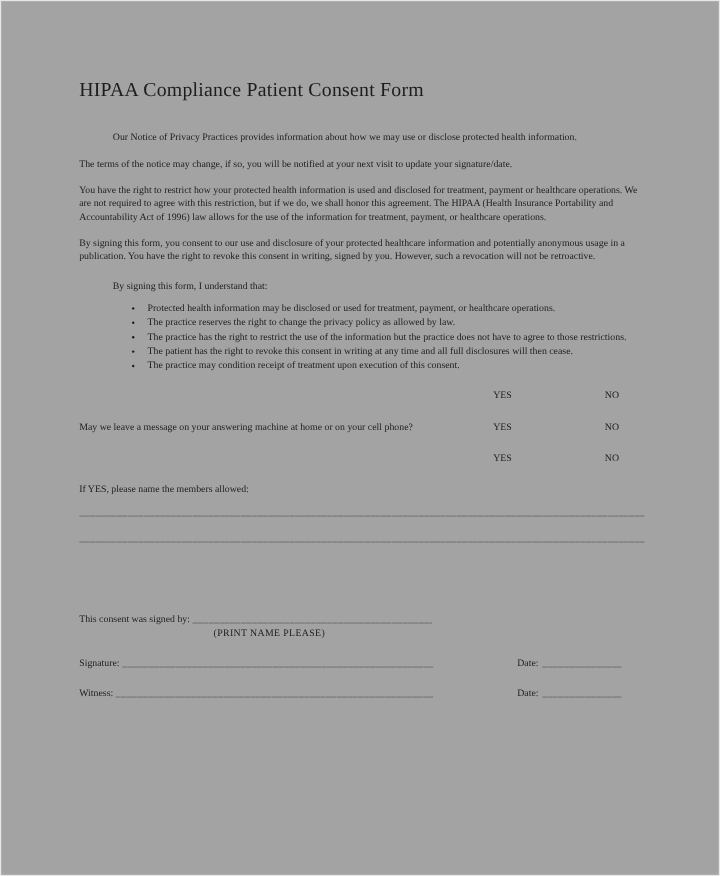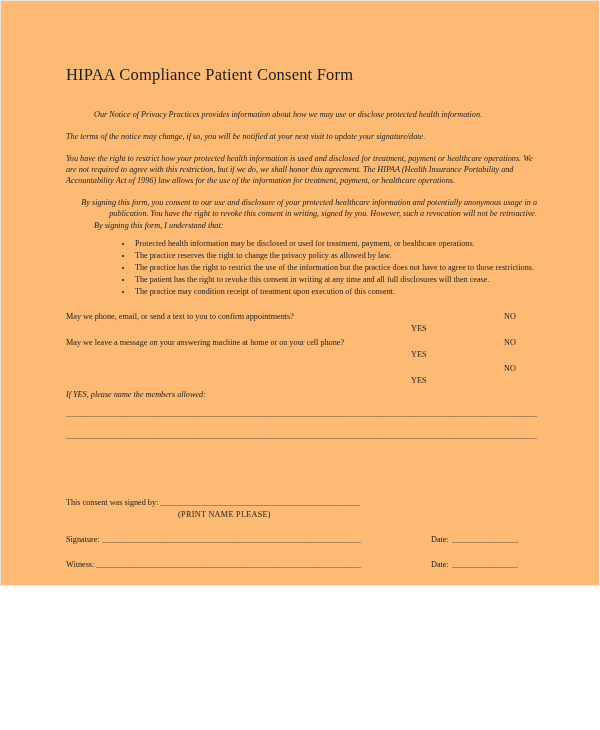"HIPAA Compliance Patient Consent Form" .page { background: #fdba74 -> #a3a3a3; height: 586px -> 730px }
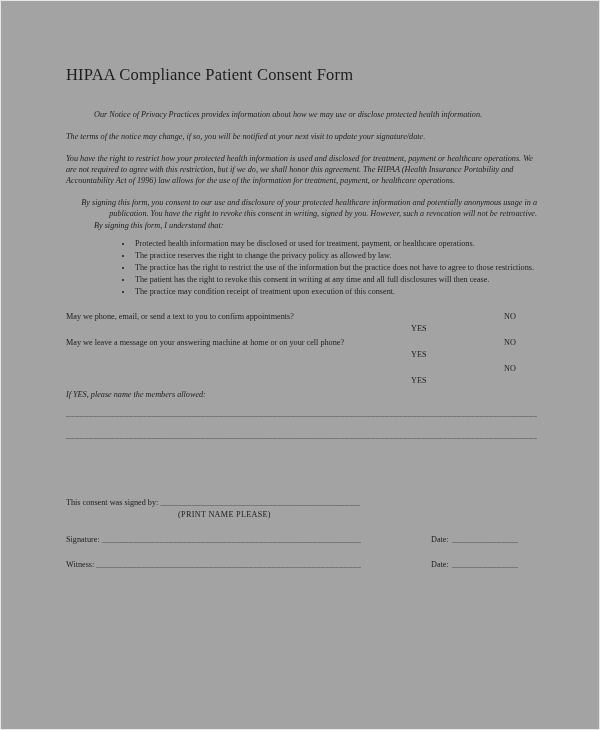"Our Notice of Privacy Practices" p { font-style: italic -> none }
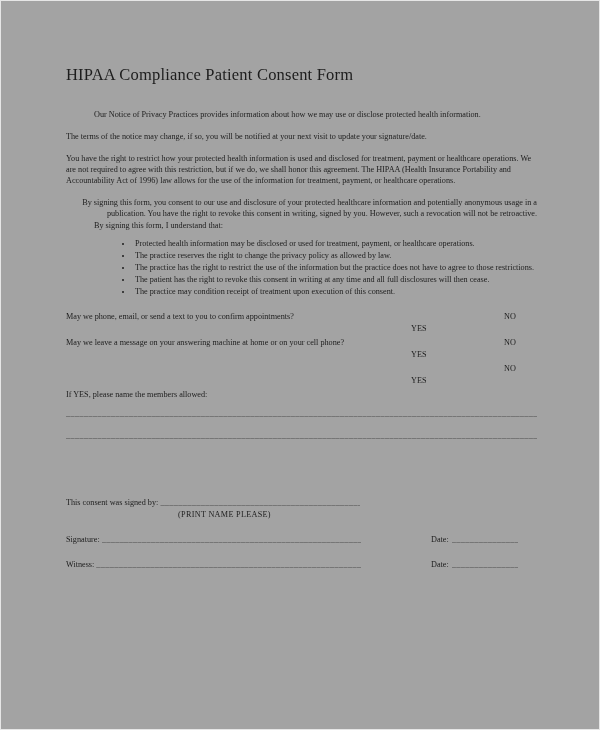"By signing this form, you" p.p-last { margin-bottom: 1px -> 14px; text-align: right -> none }
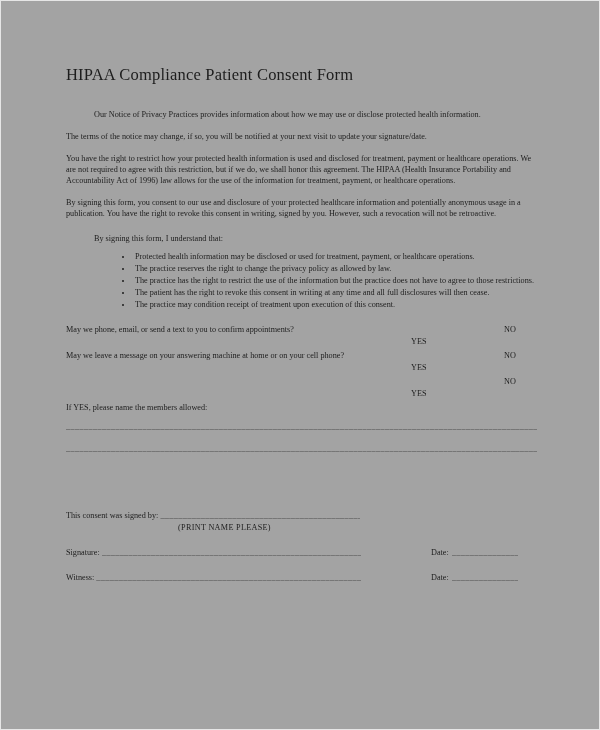"Protected health information may be" ul.understand-list li { margin: 0 0 1px 12px -> 0 0 1px 0 }
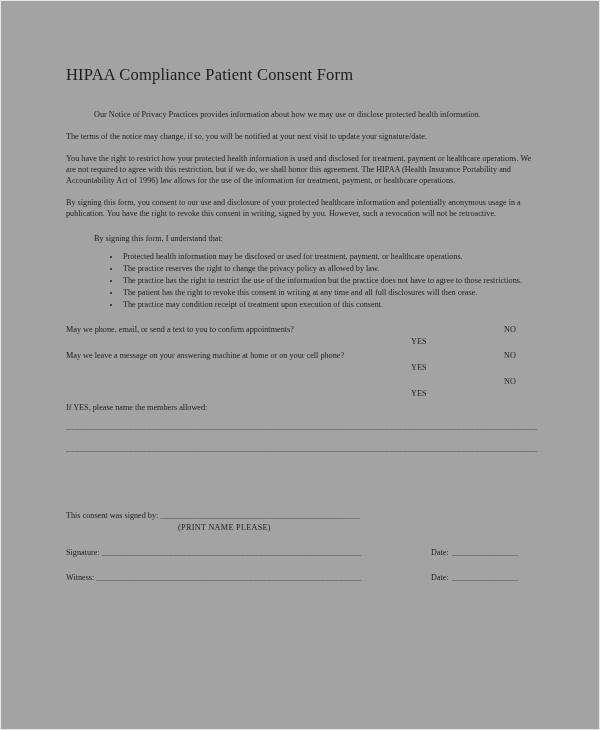"May we phone, email, or" span.qtext { html: <span>May we phone, email, or send a text to you to confirm appointments?</span> -> none }
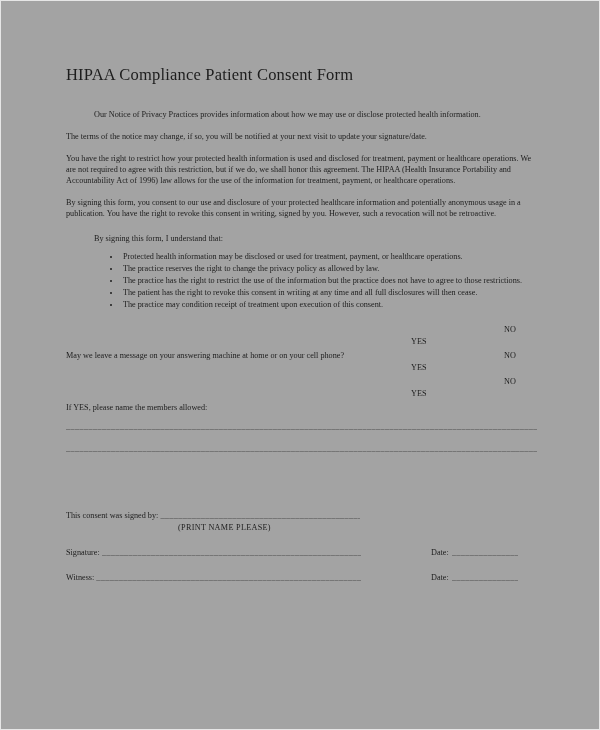"YES" .qrow .opt-yes { top: 12px -> 0 }
